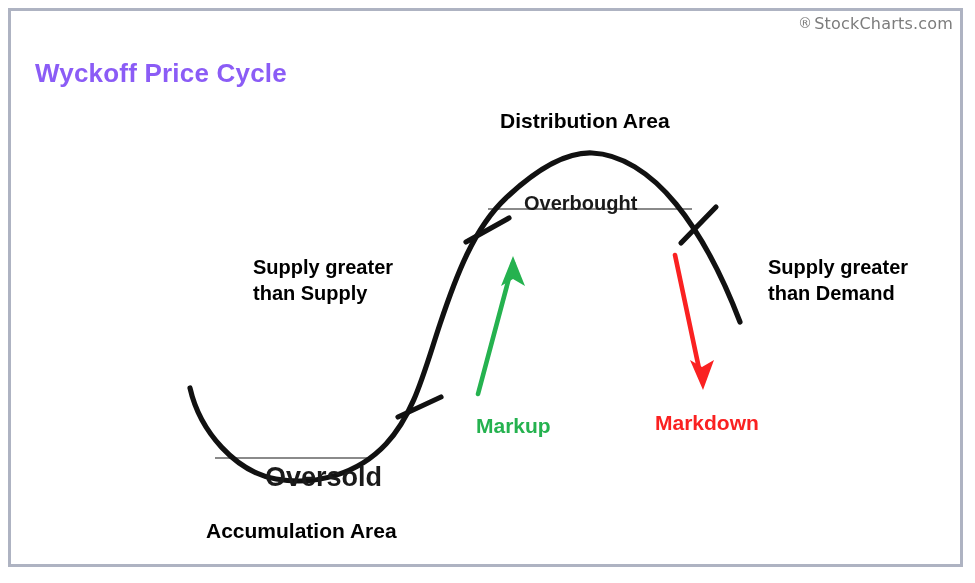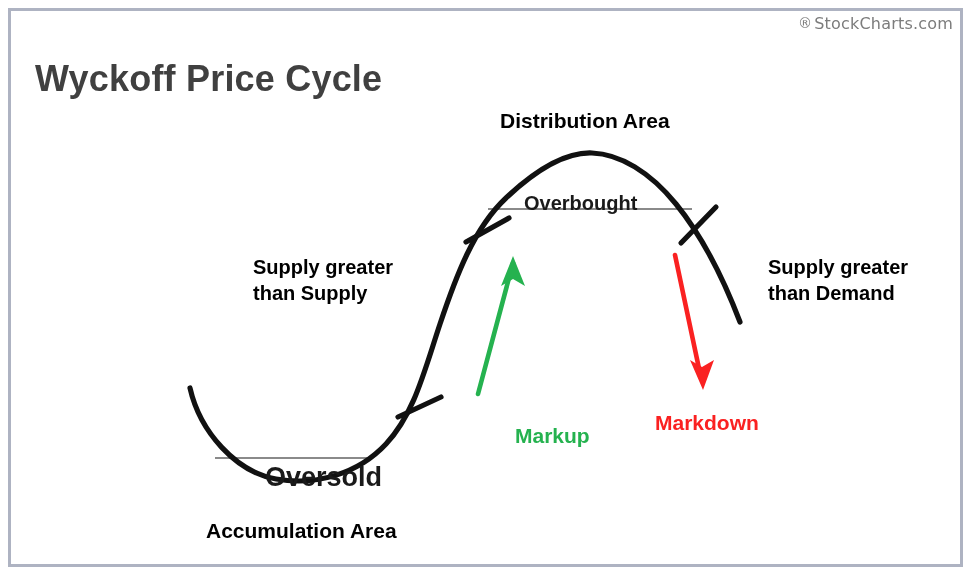"Wyckoff Price Cycle" .chart-title { color: #404040 -> #8b5cf6; font-size: 36px -> 26px }
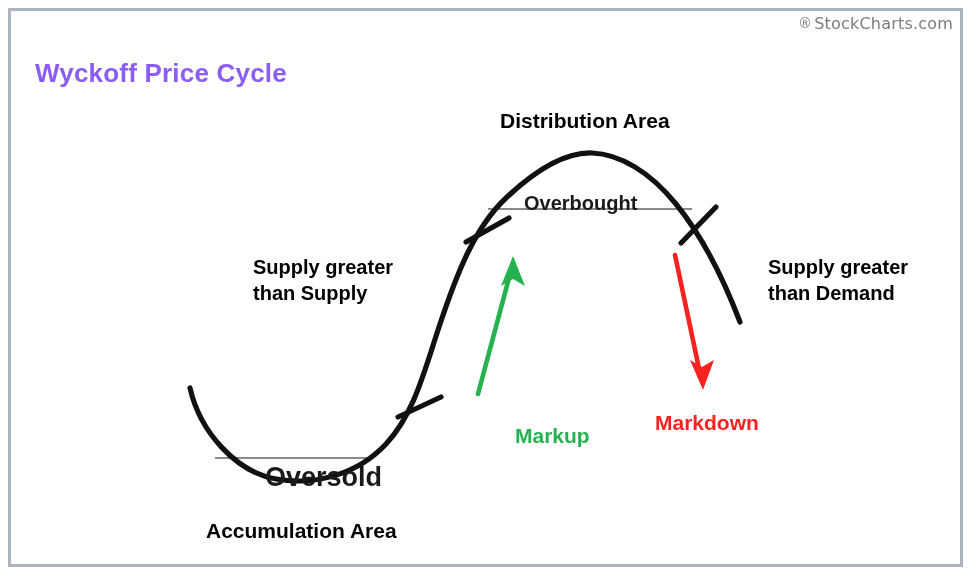"Markup" .lbl-markup { margin-left: 39px -> none; top: 423px -> 413px }
